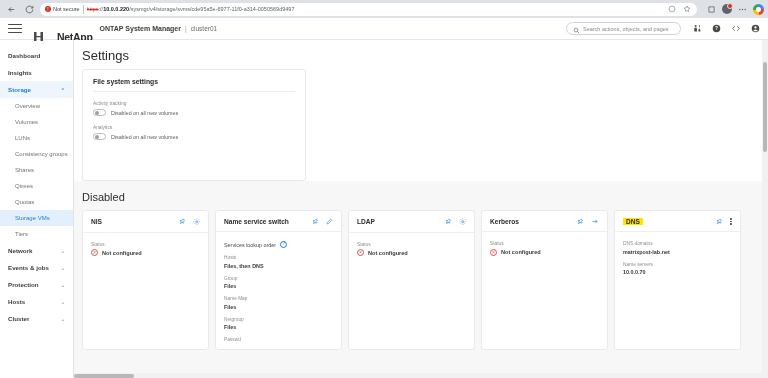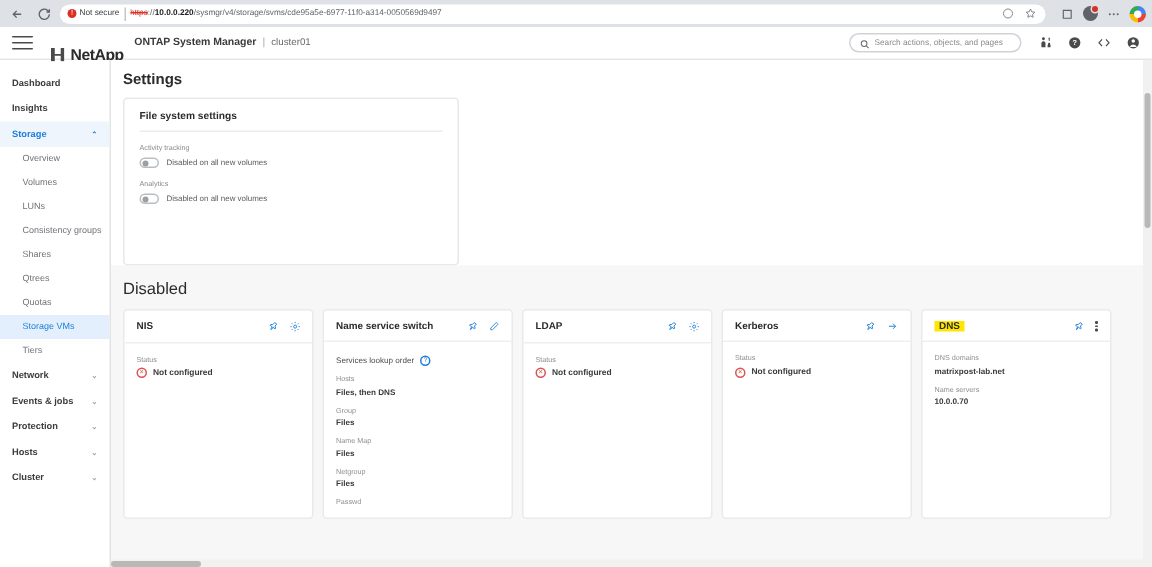"NetApp" .brand { gap: 4px -> 14px }
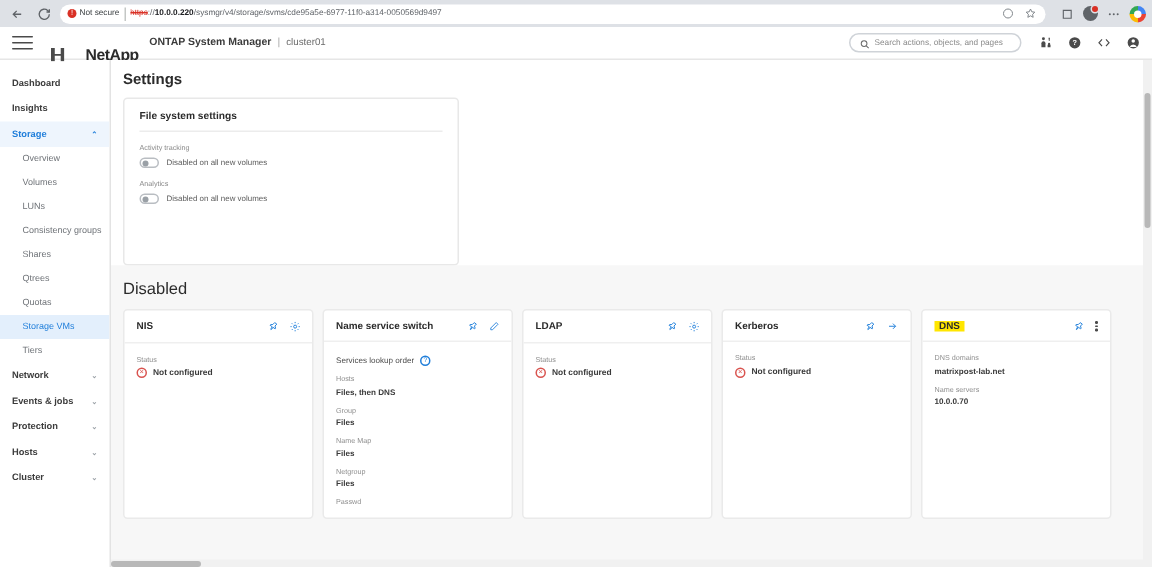"Settings" .page-title { font-size: 10px -> 13px; font-weight: bold -> none }
